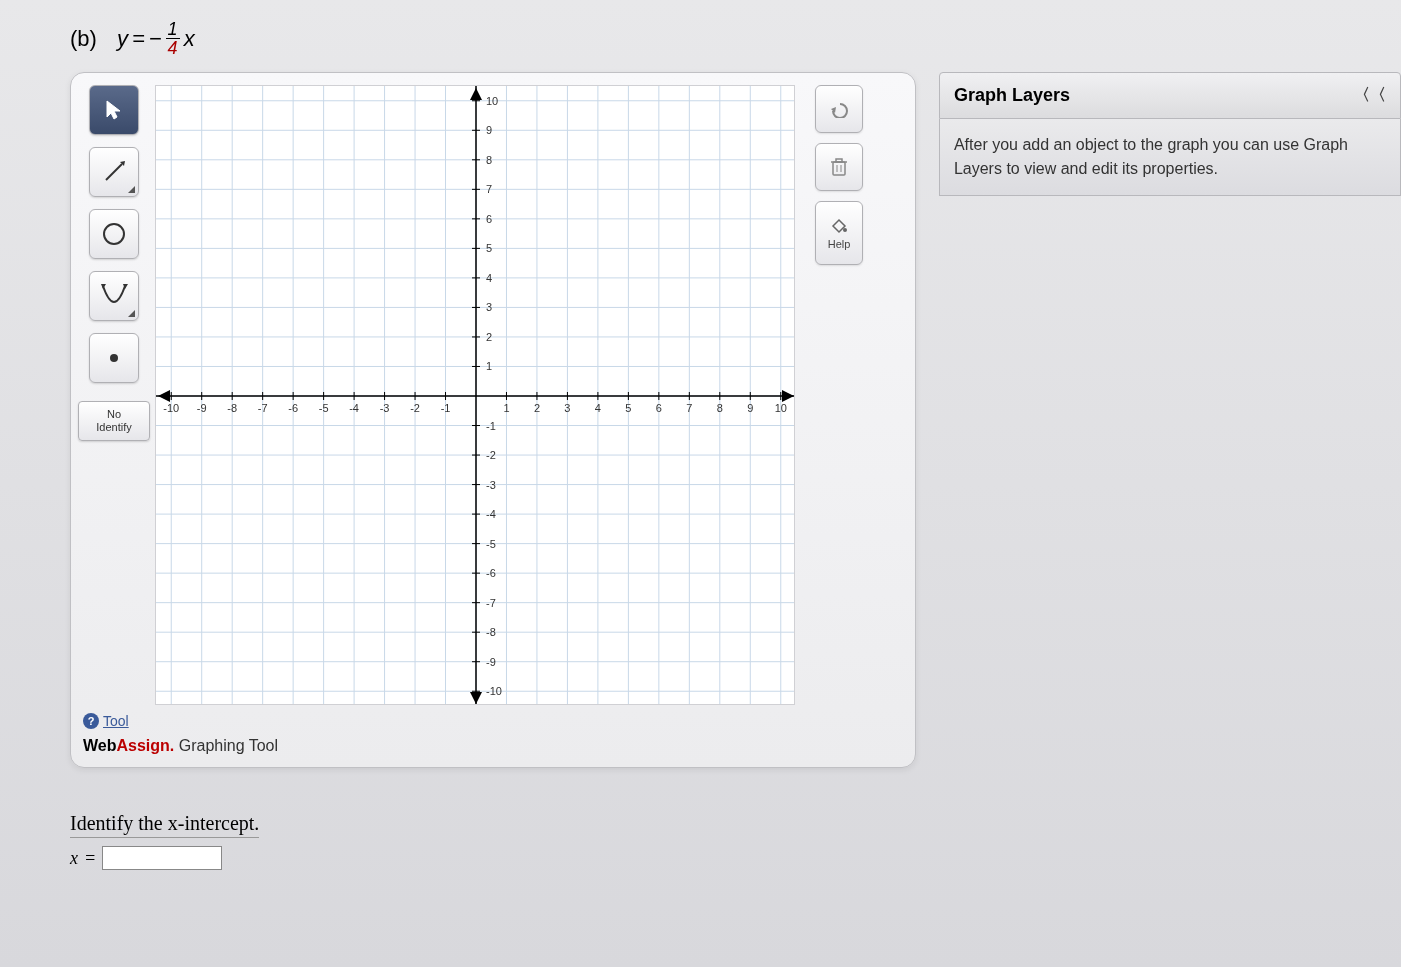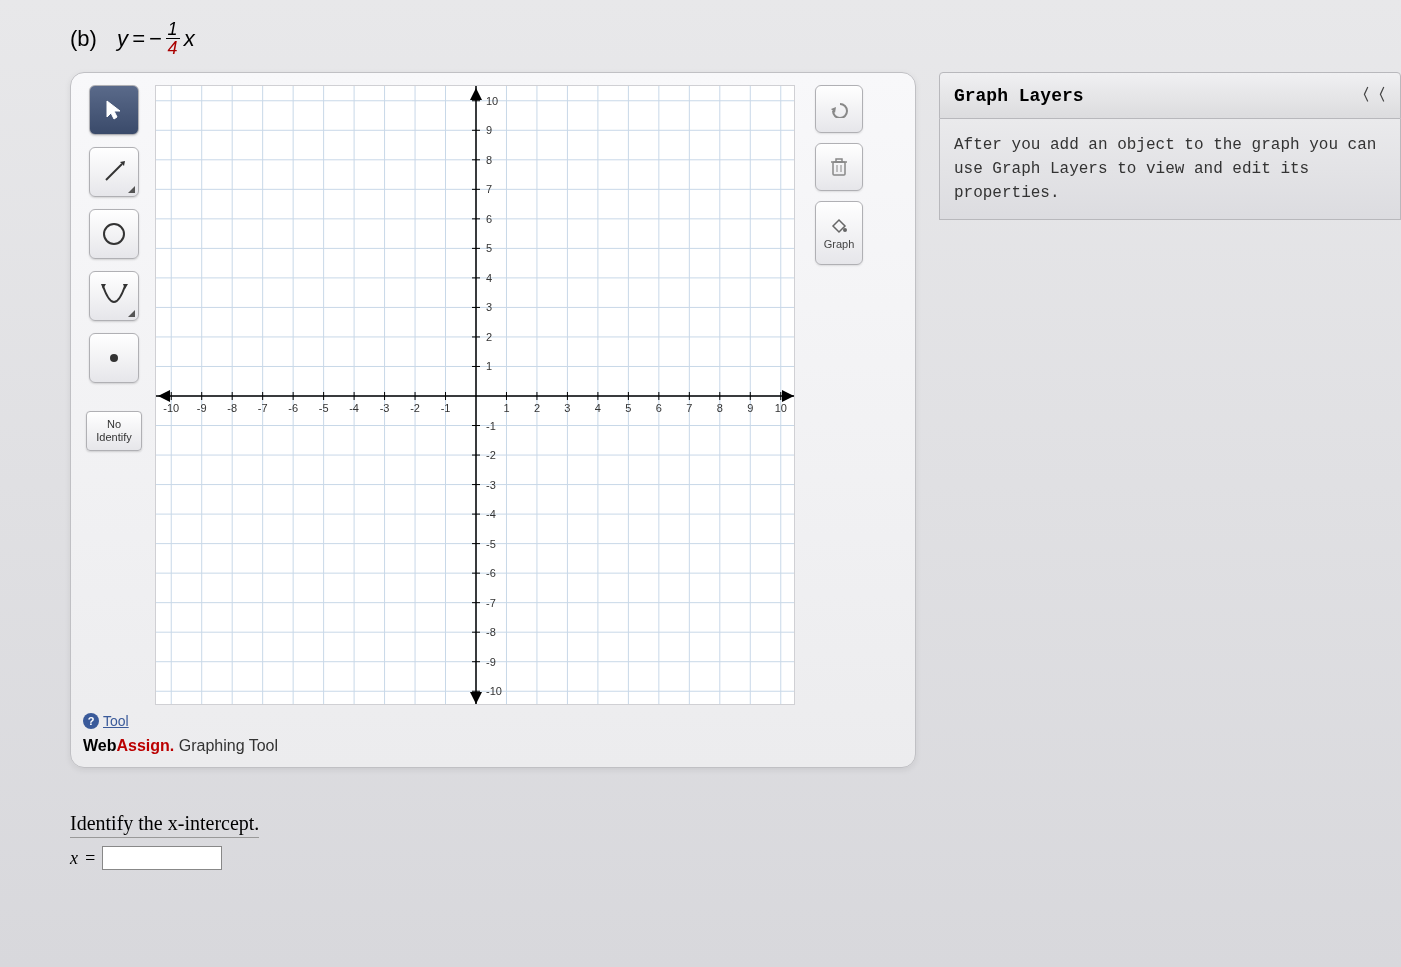"Graph Layers" .layers-panel { font-family: Liberation Mono, monospace -> none }
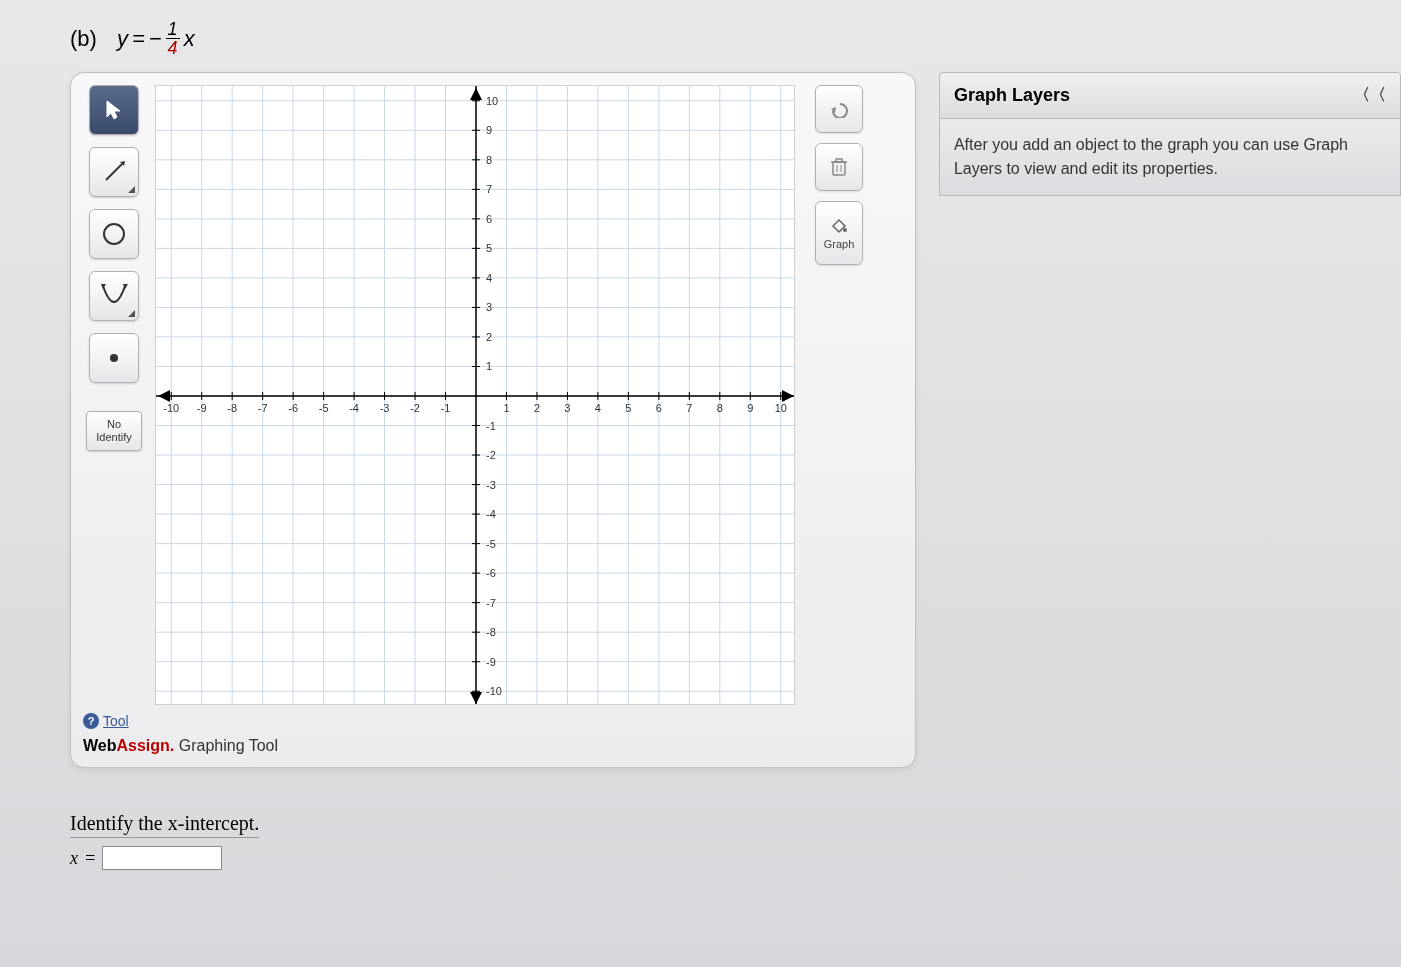"Graph" span { text: Graph -> Help }
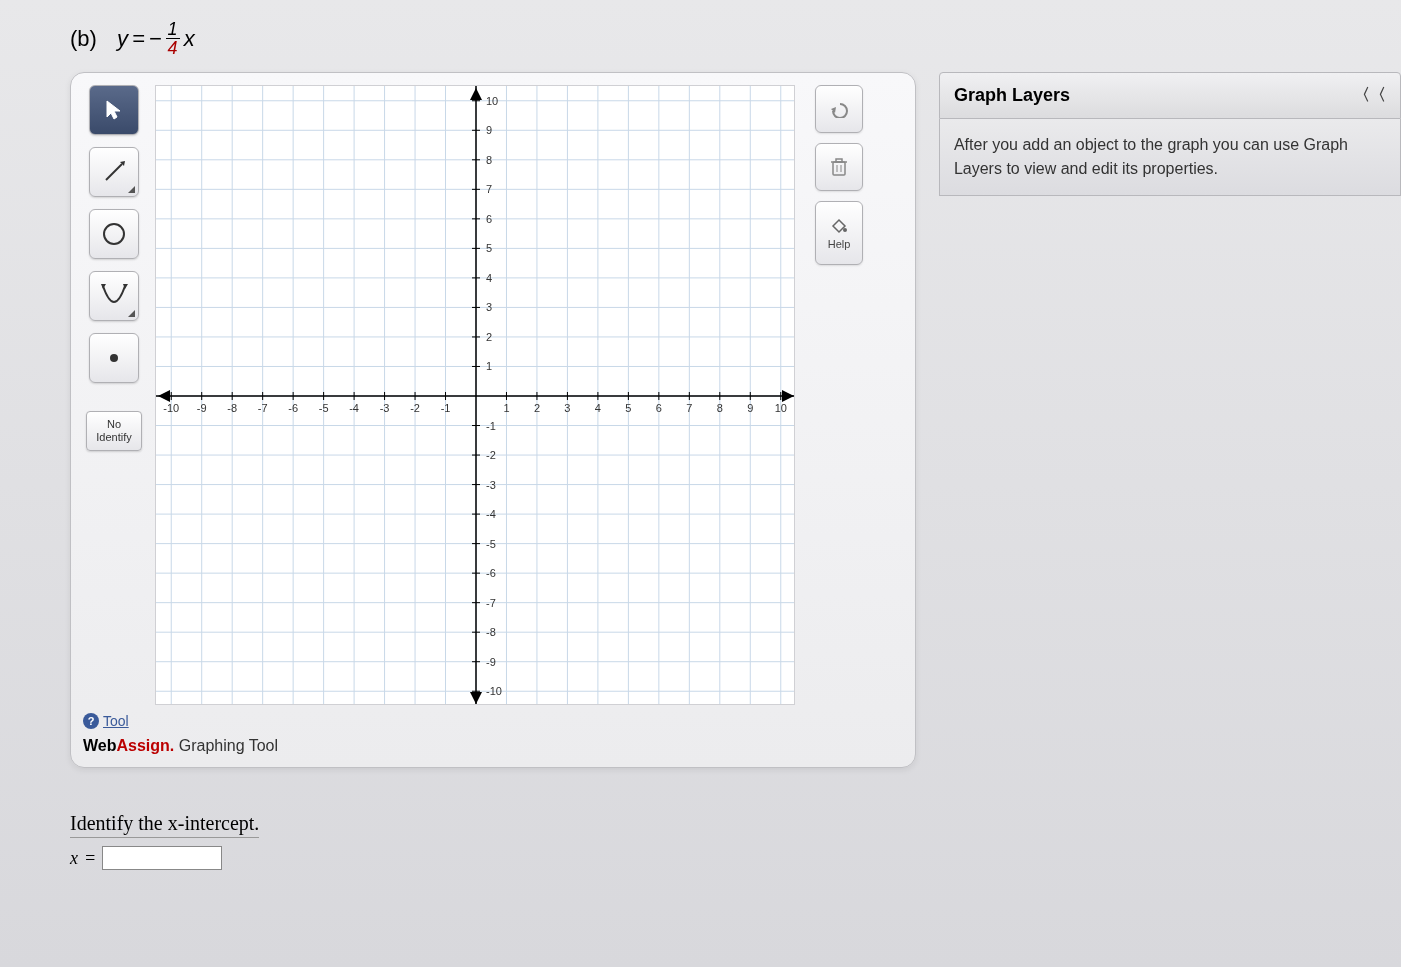"No" .no-sol { margin-top: 16px -> 6px; width: 56px -> 72px }
